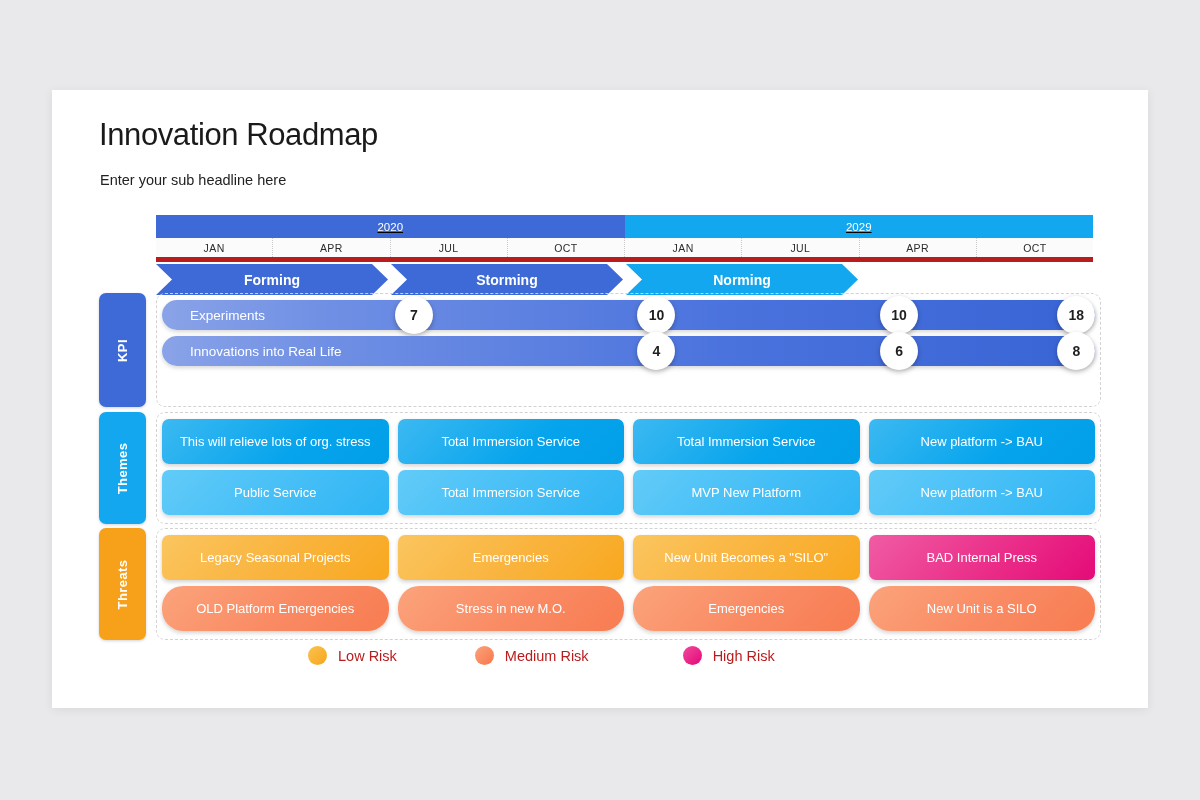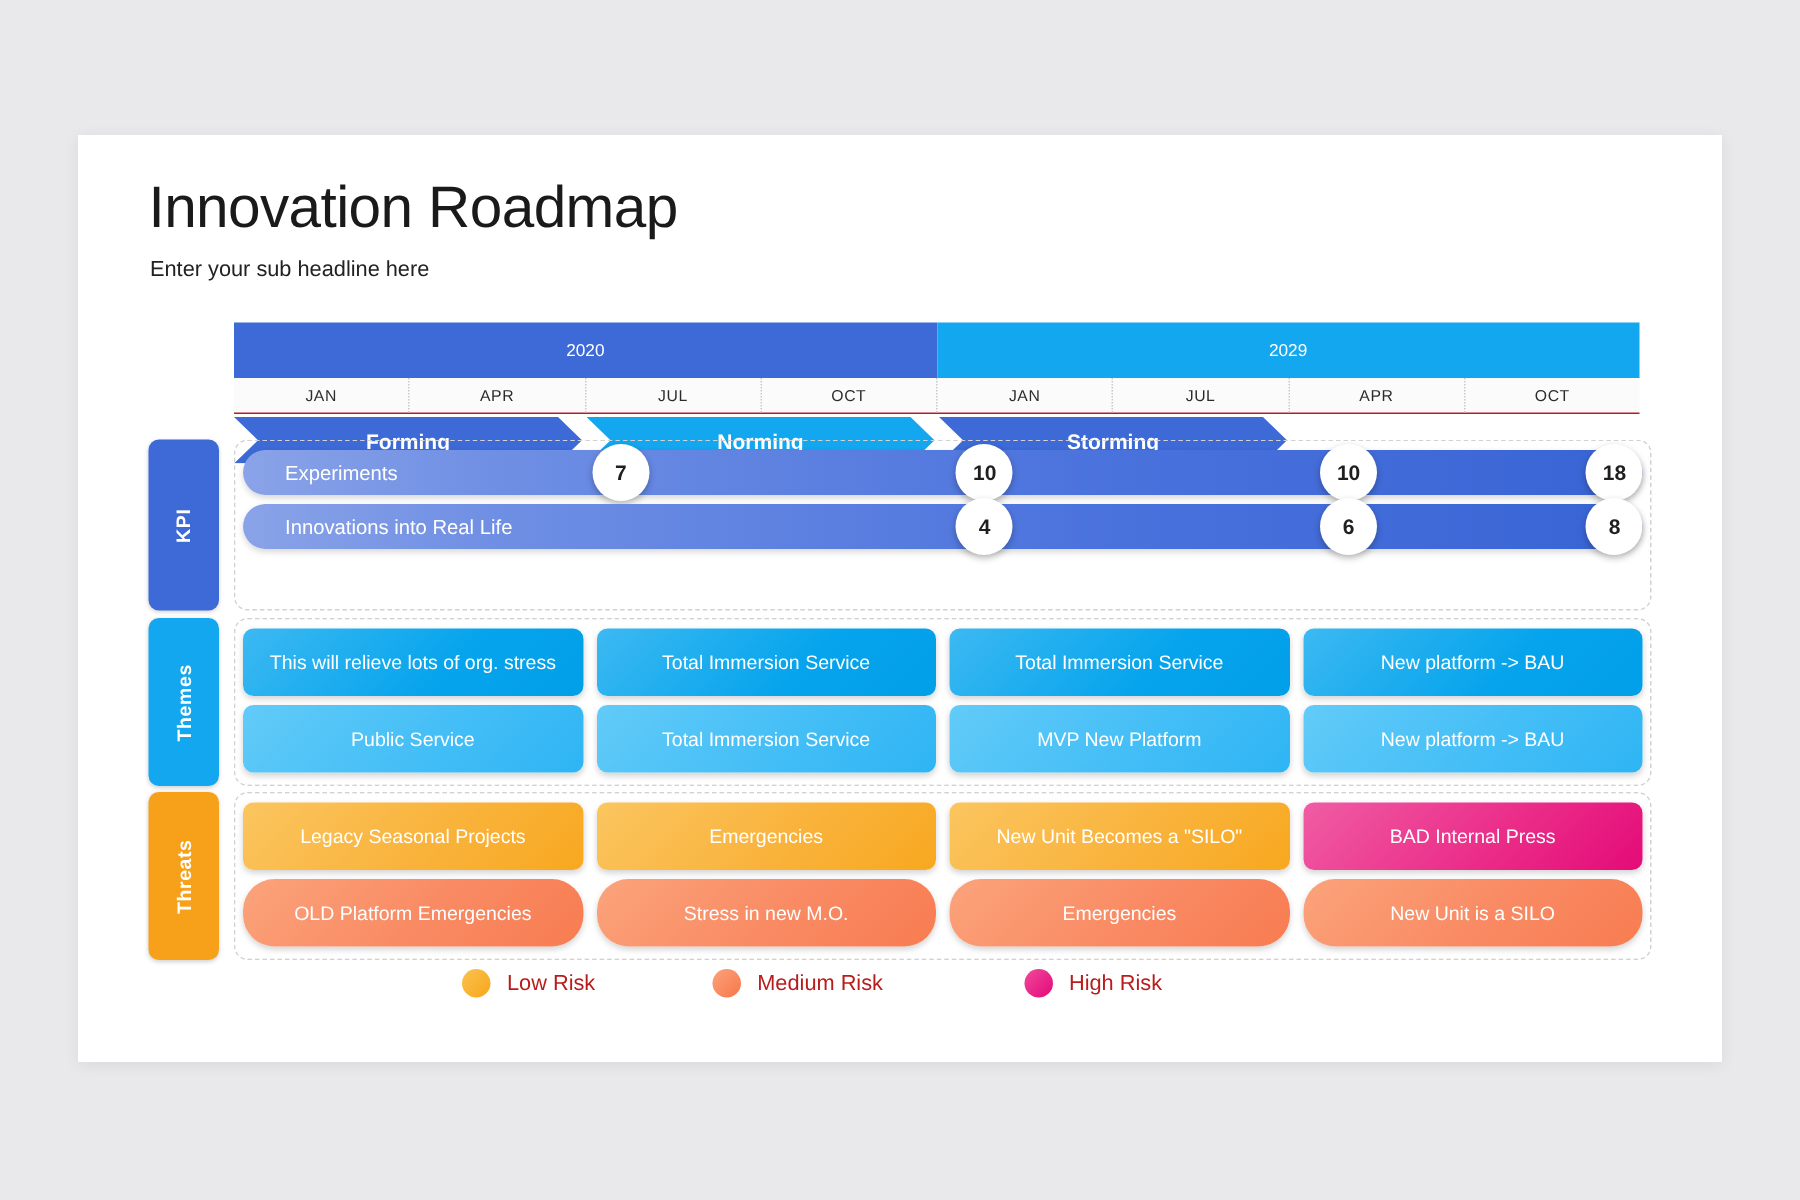"Innovation Roadmap" #title { font-size: 39px -> 31px }
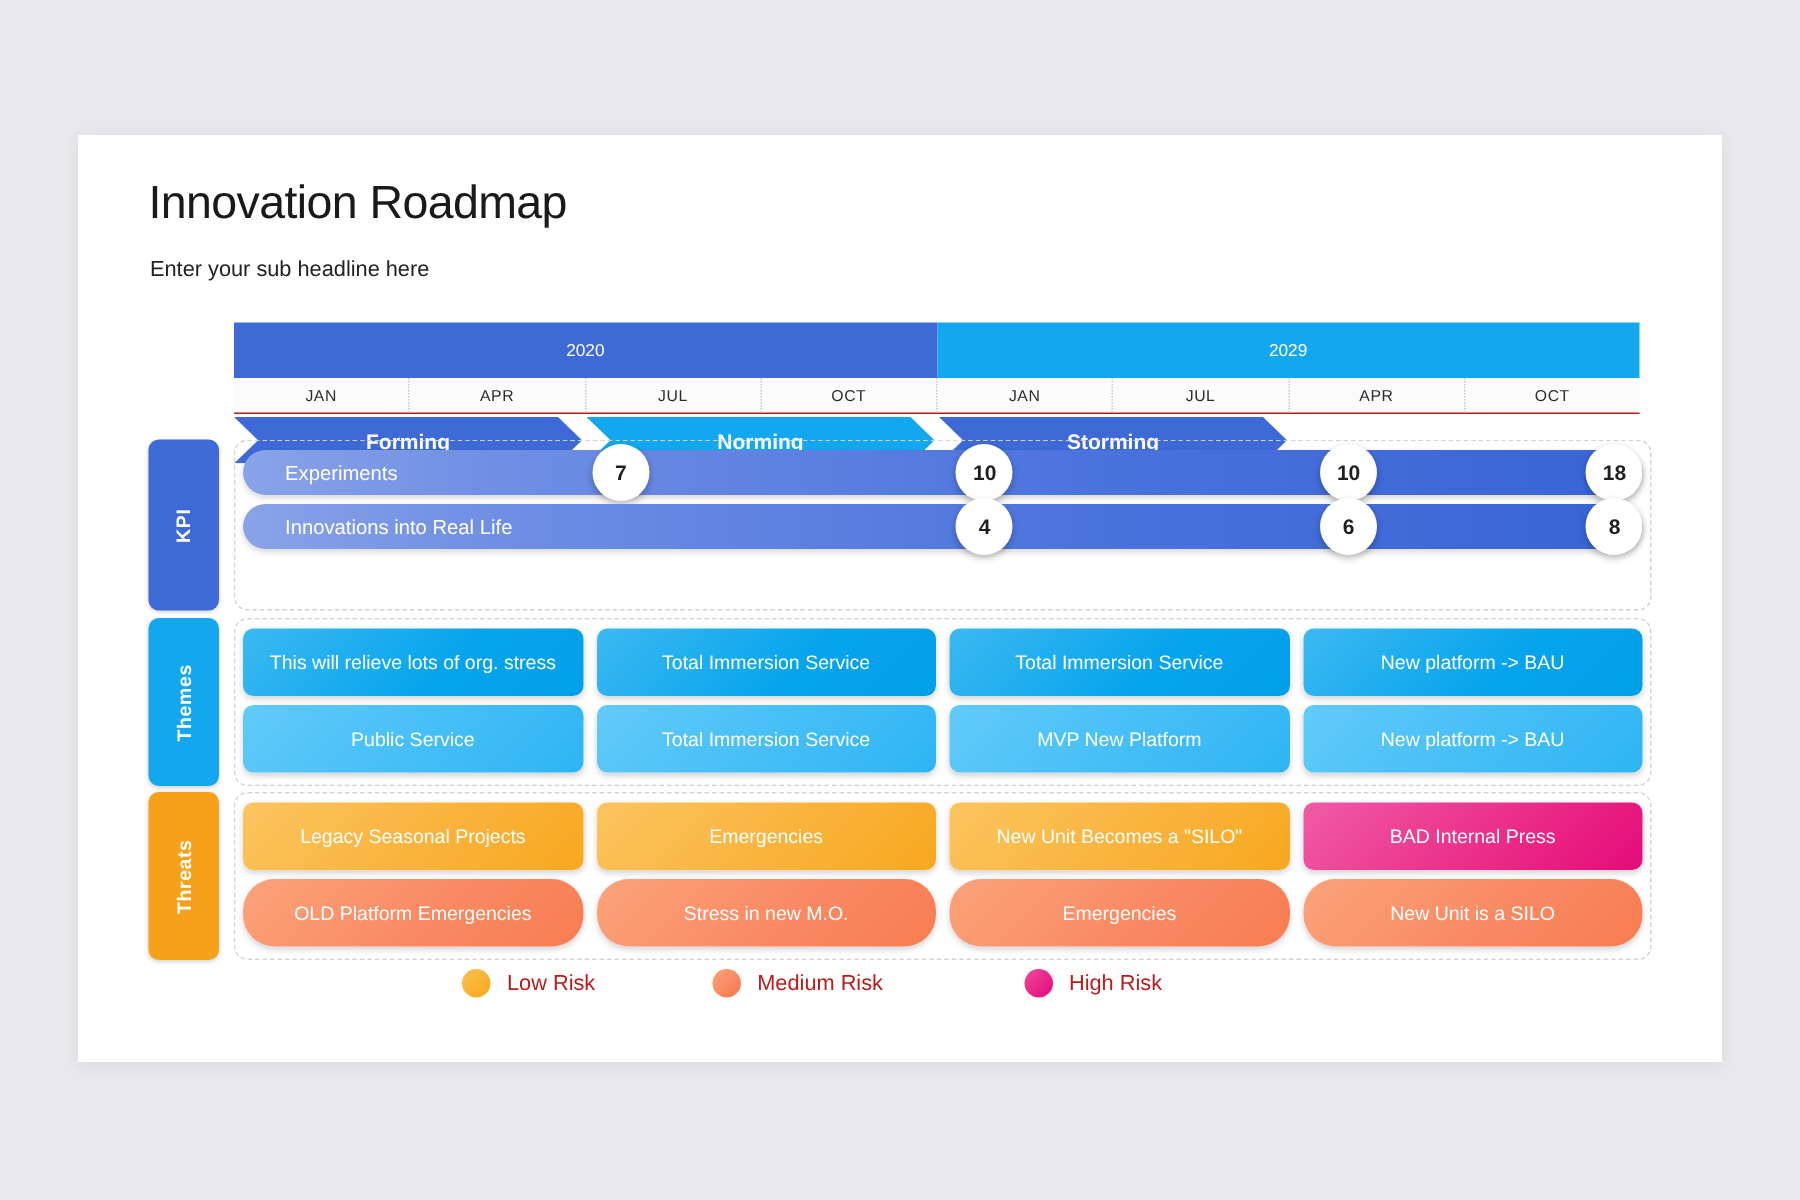"2020" .year-row { height: 37px -> 23px; text-decoration: none -> underline }
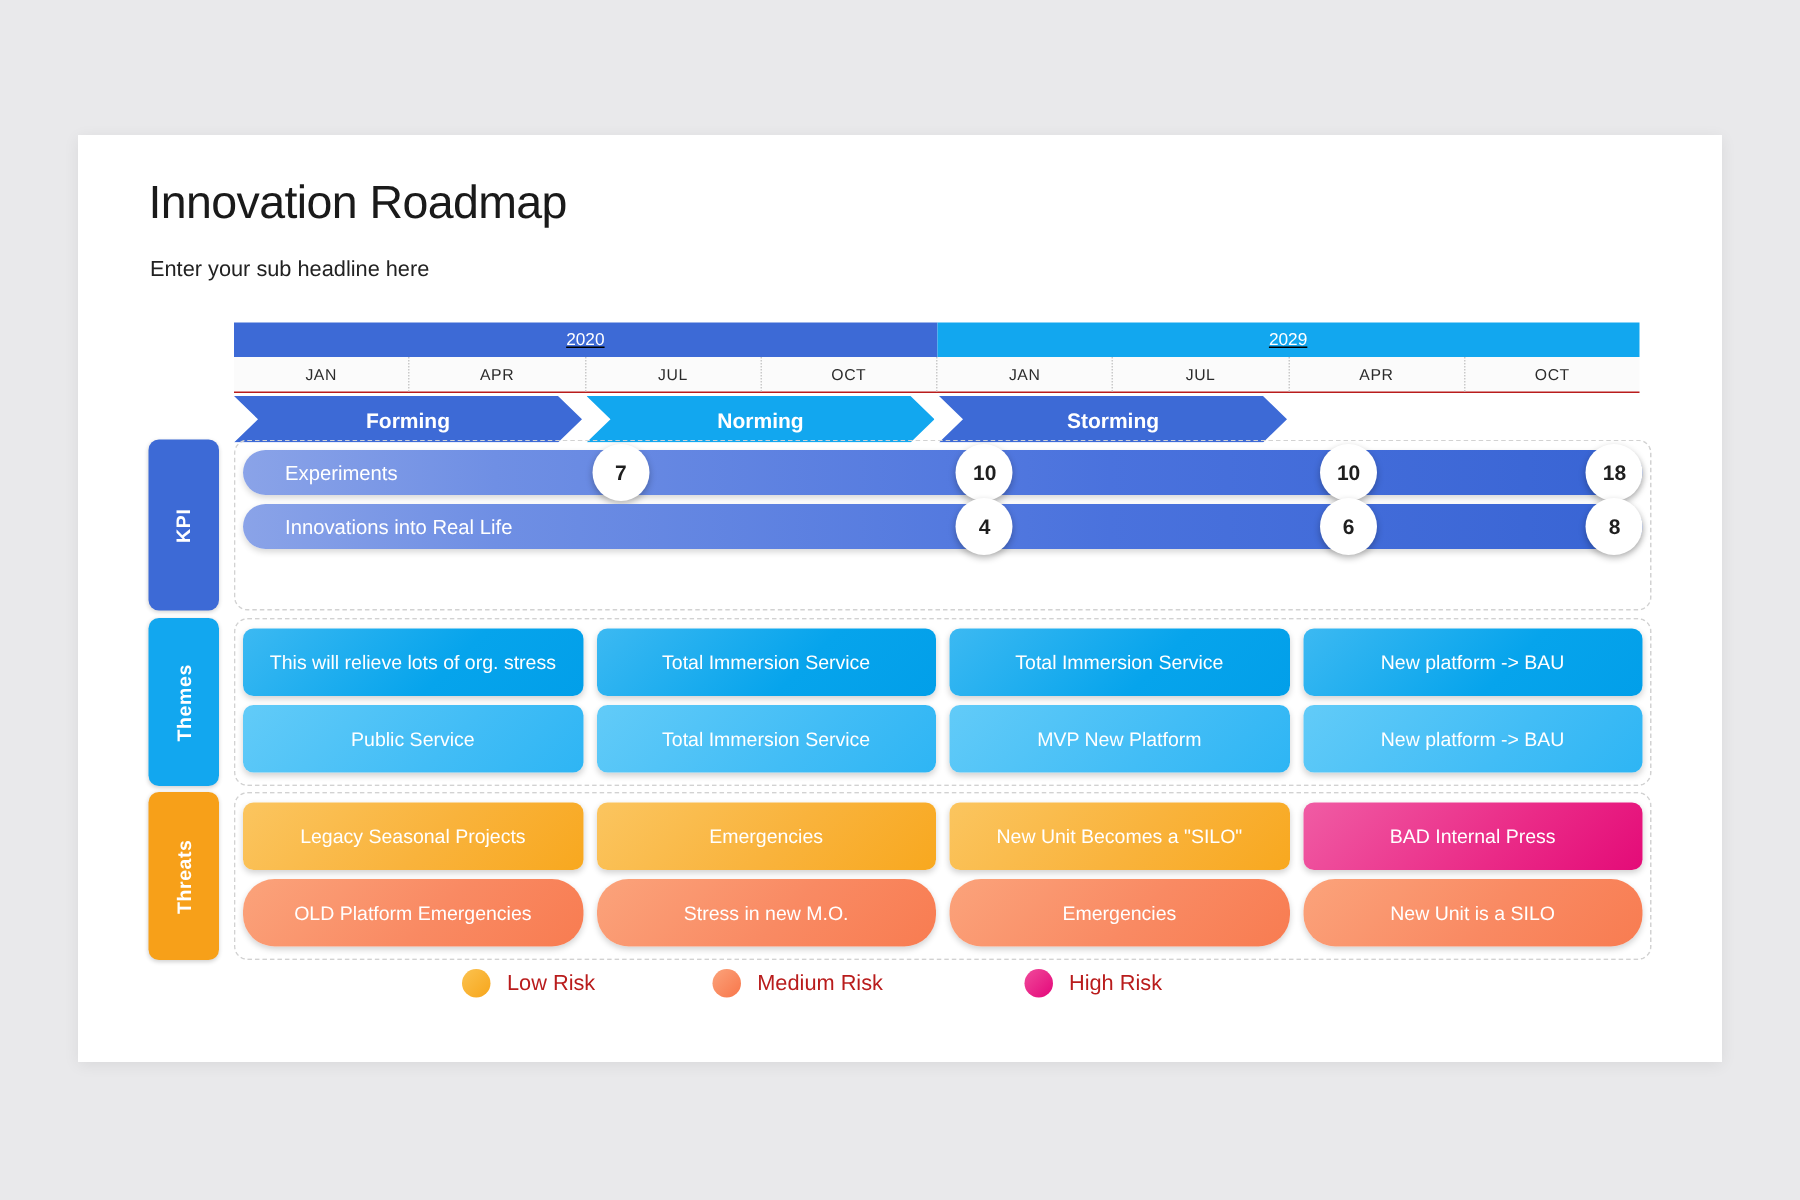"JAN" .month-row { border-bottom: 1px solid #b91c1c -> 5px solid #b91c1c }
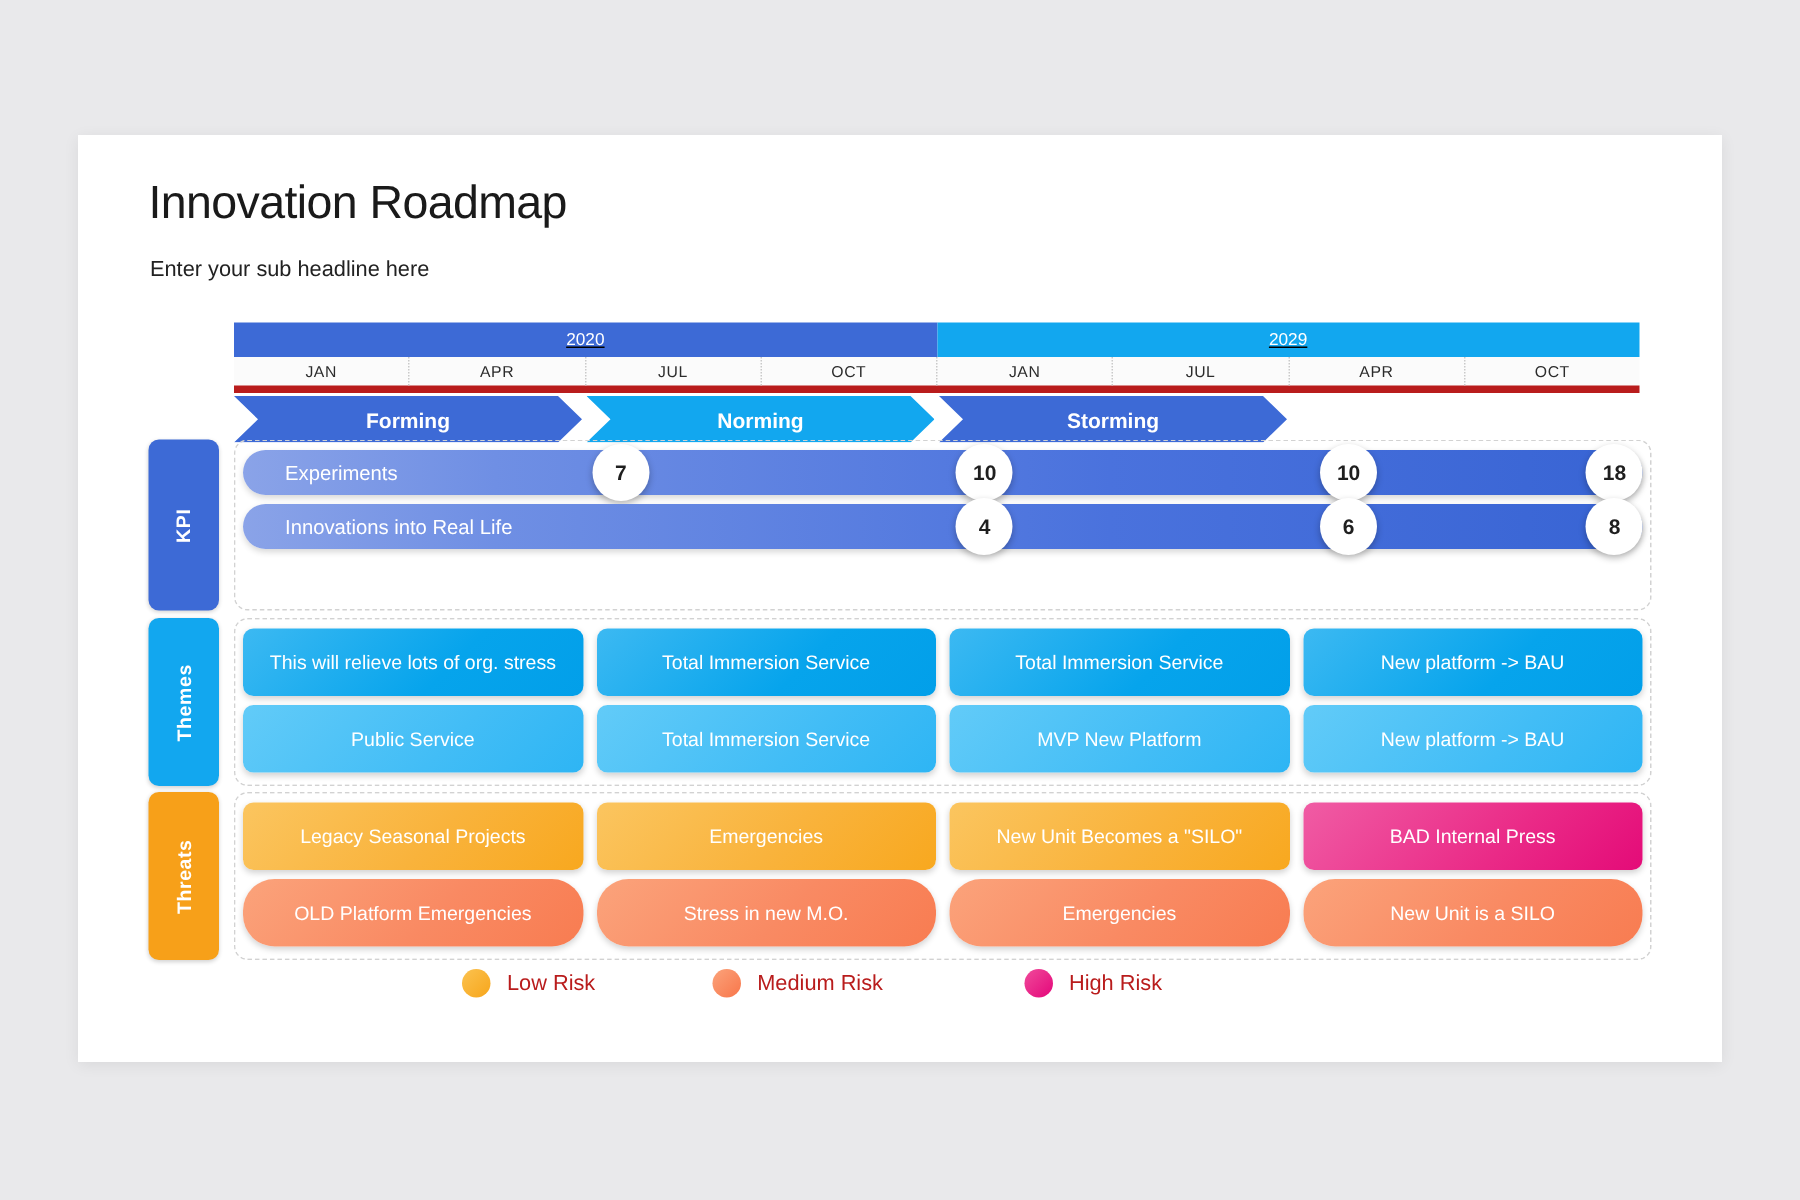"Norming" div.phase { order: before "Storming" -> after "Storming" }
